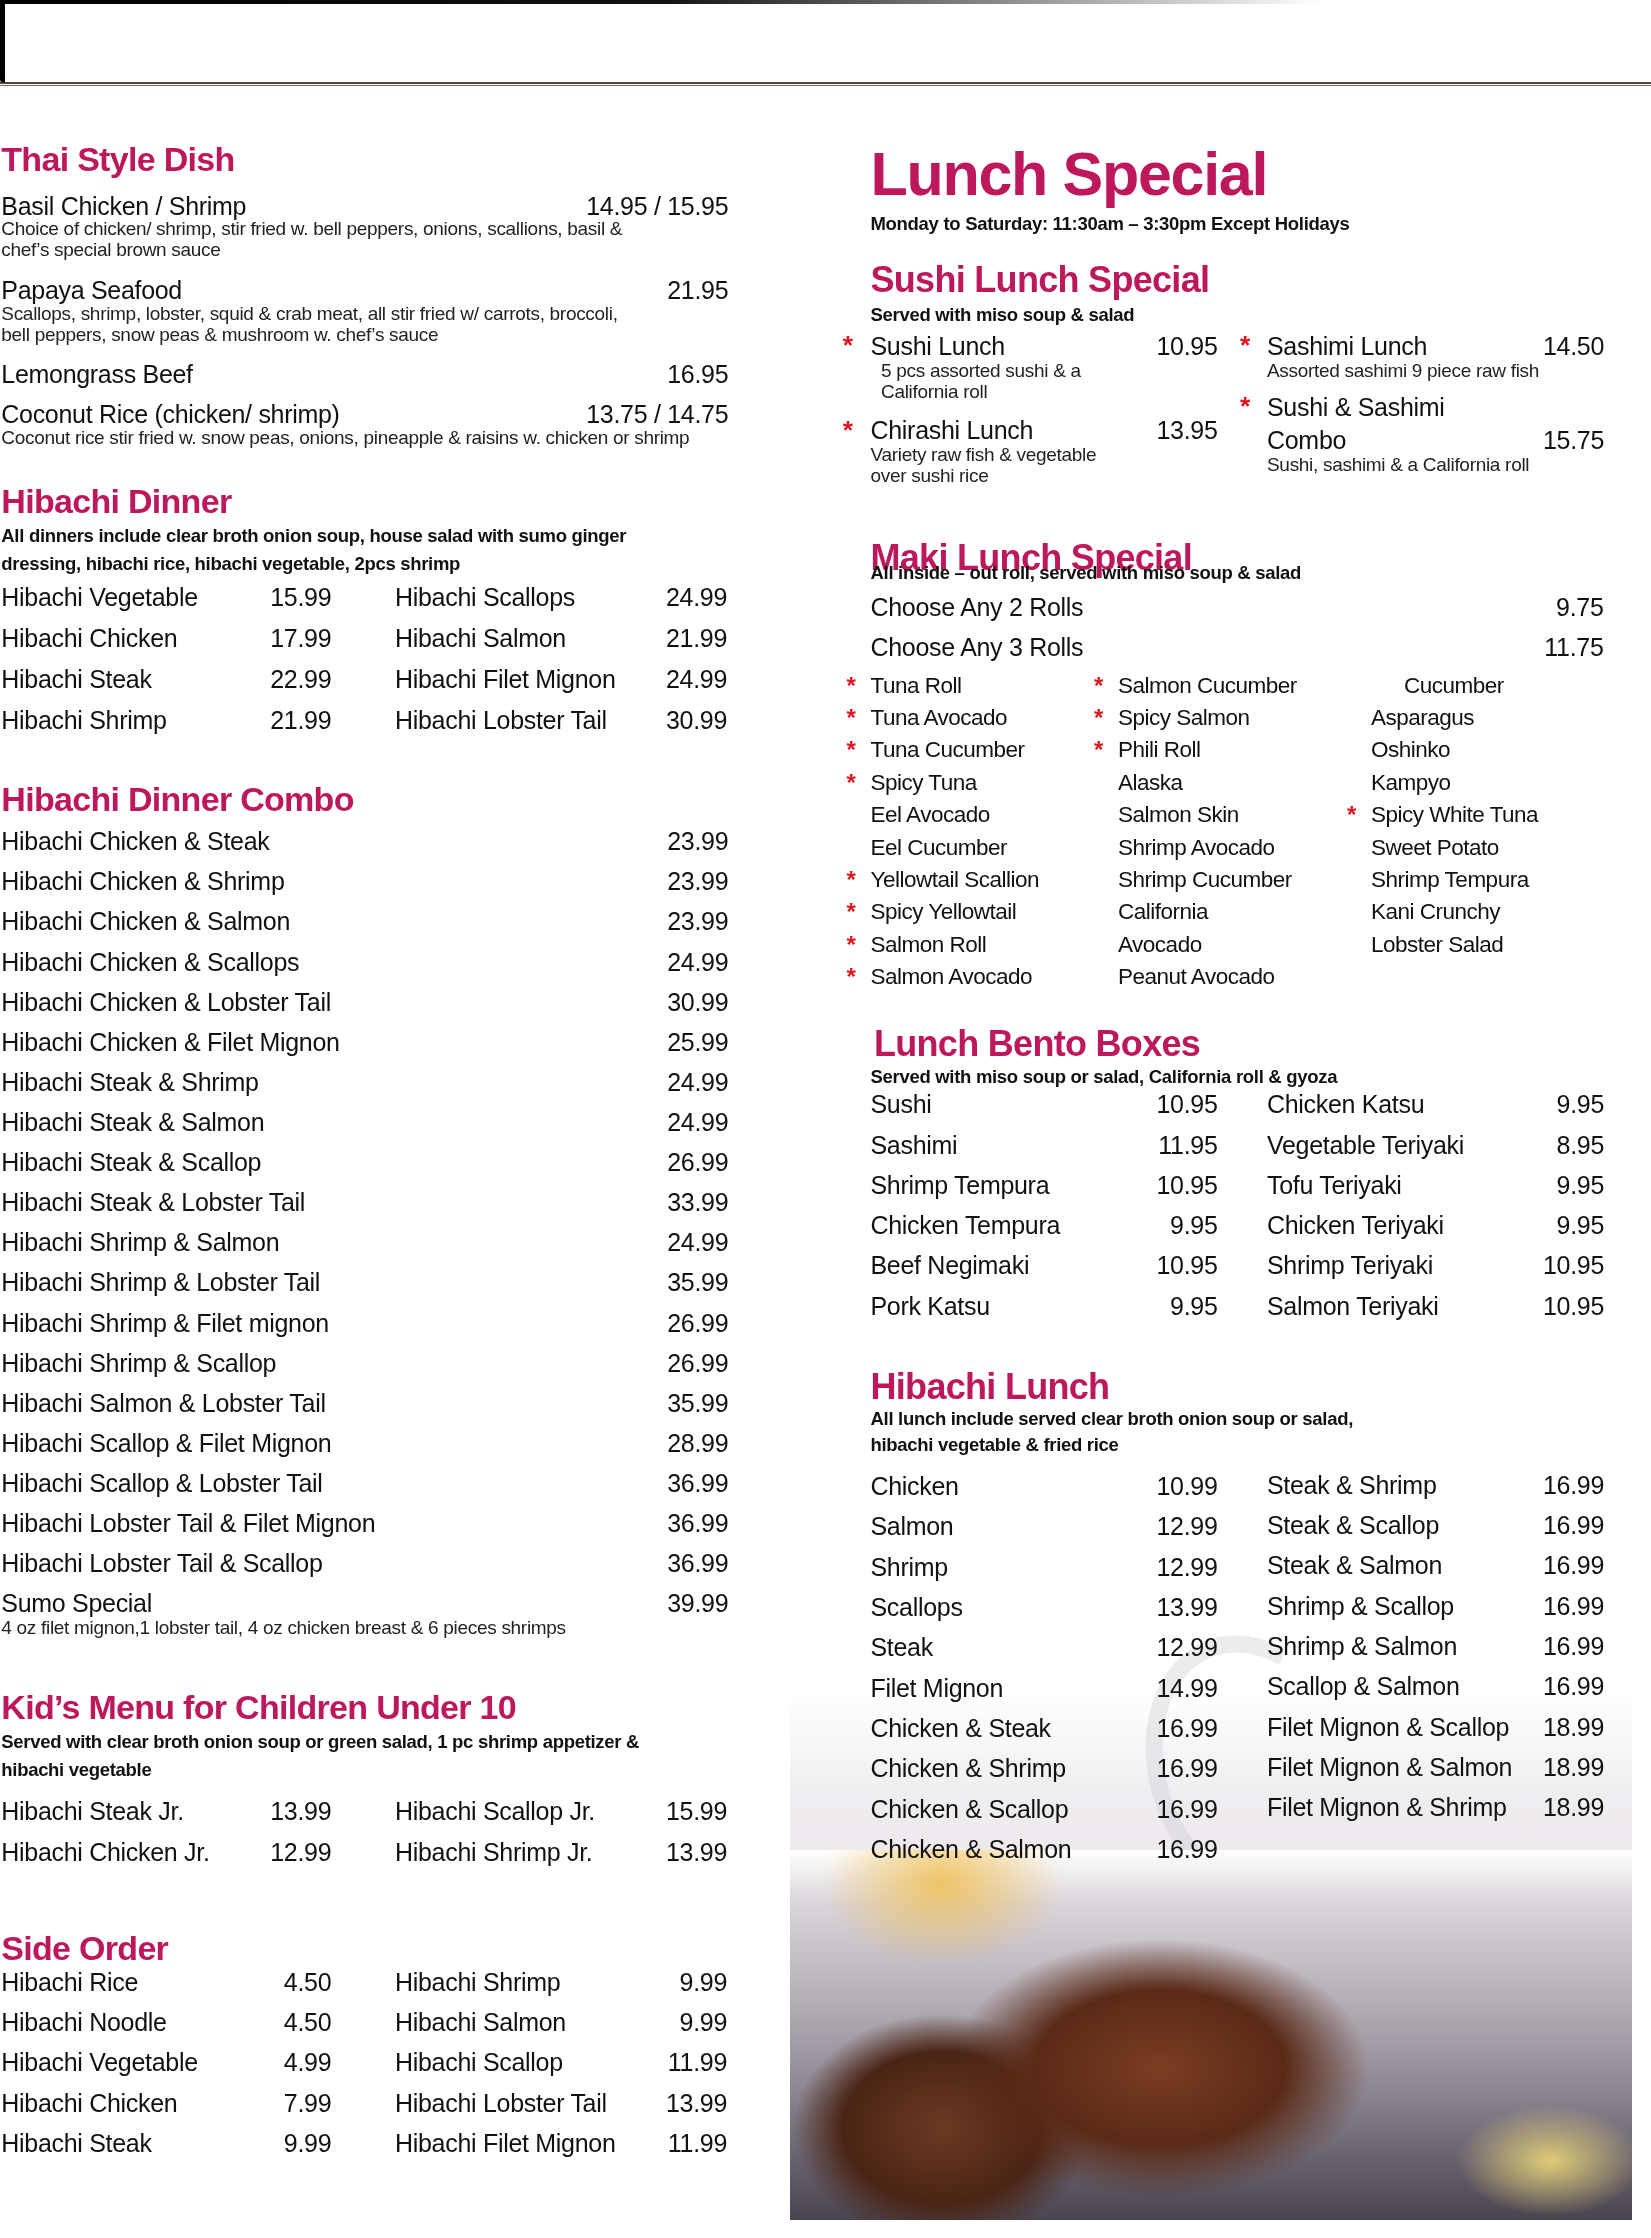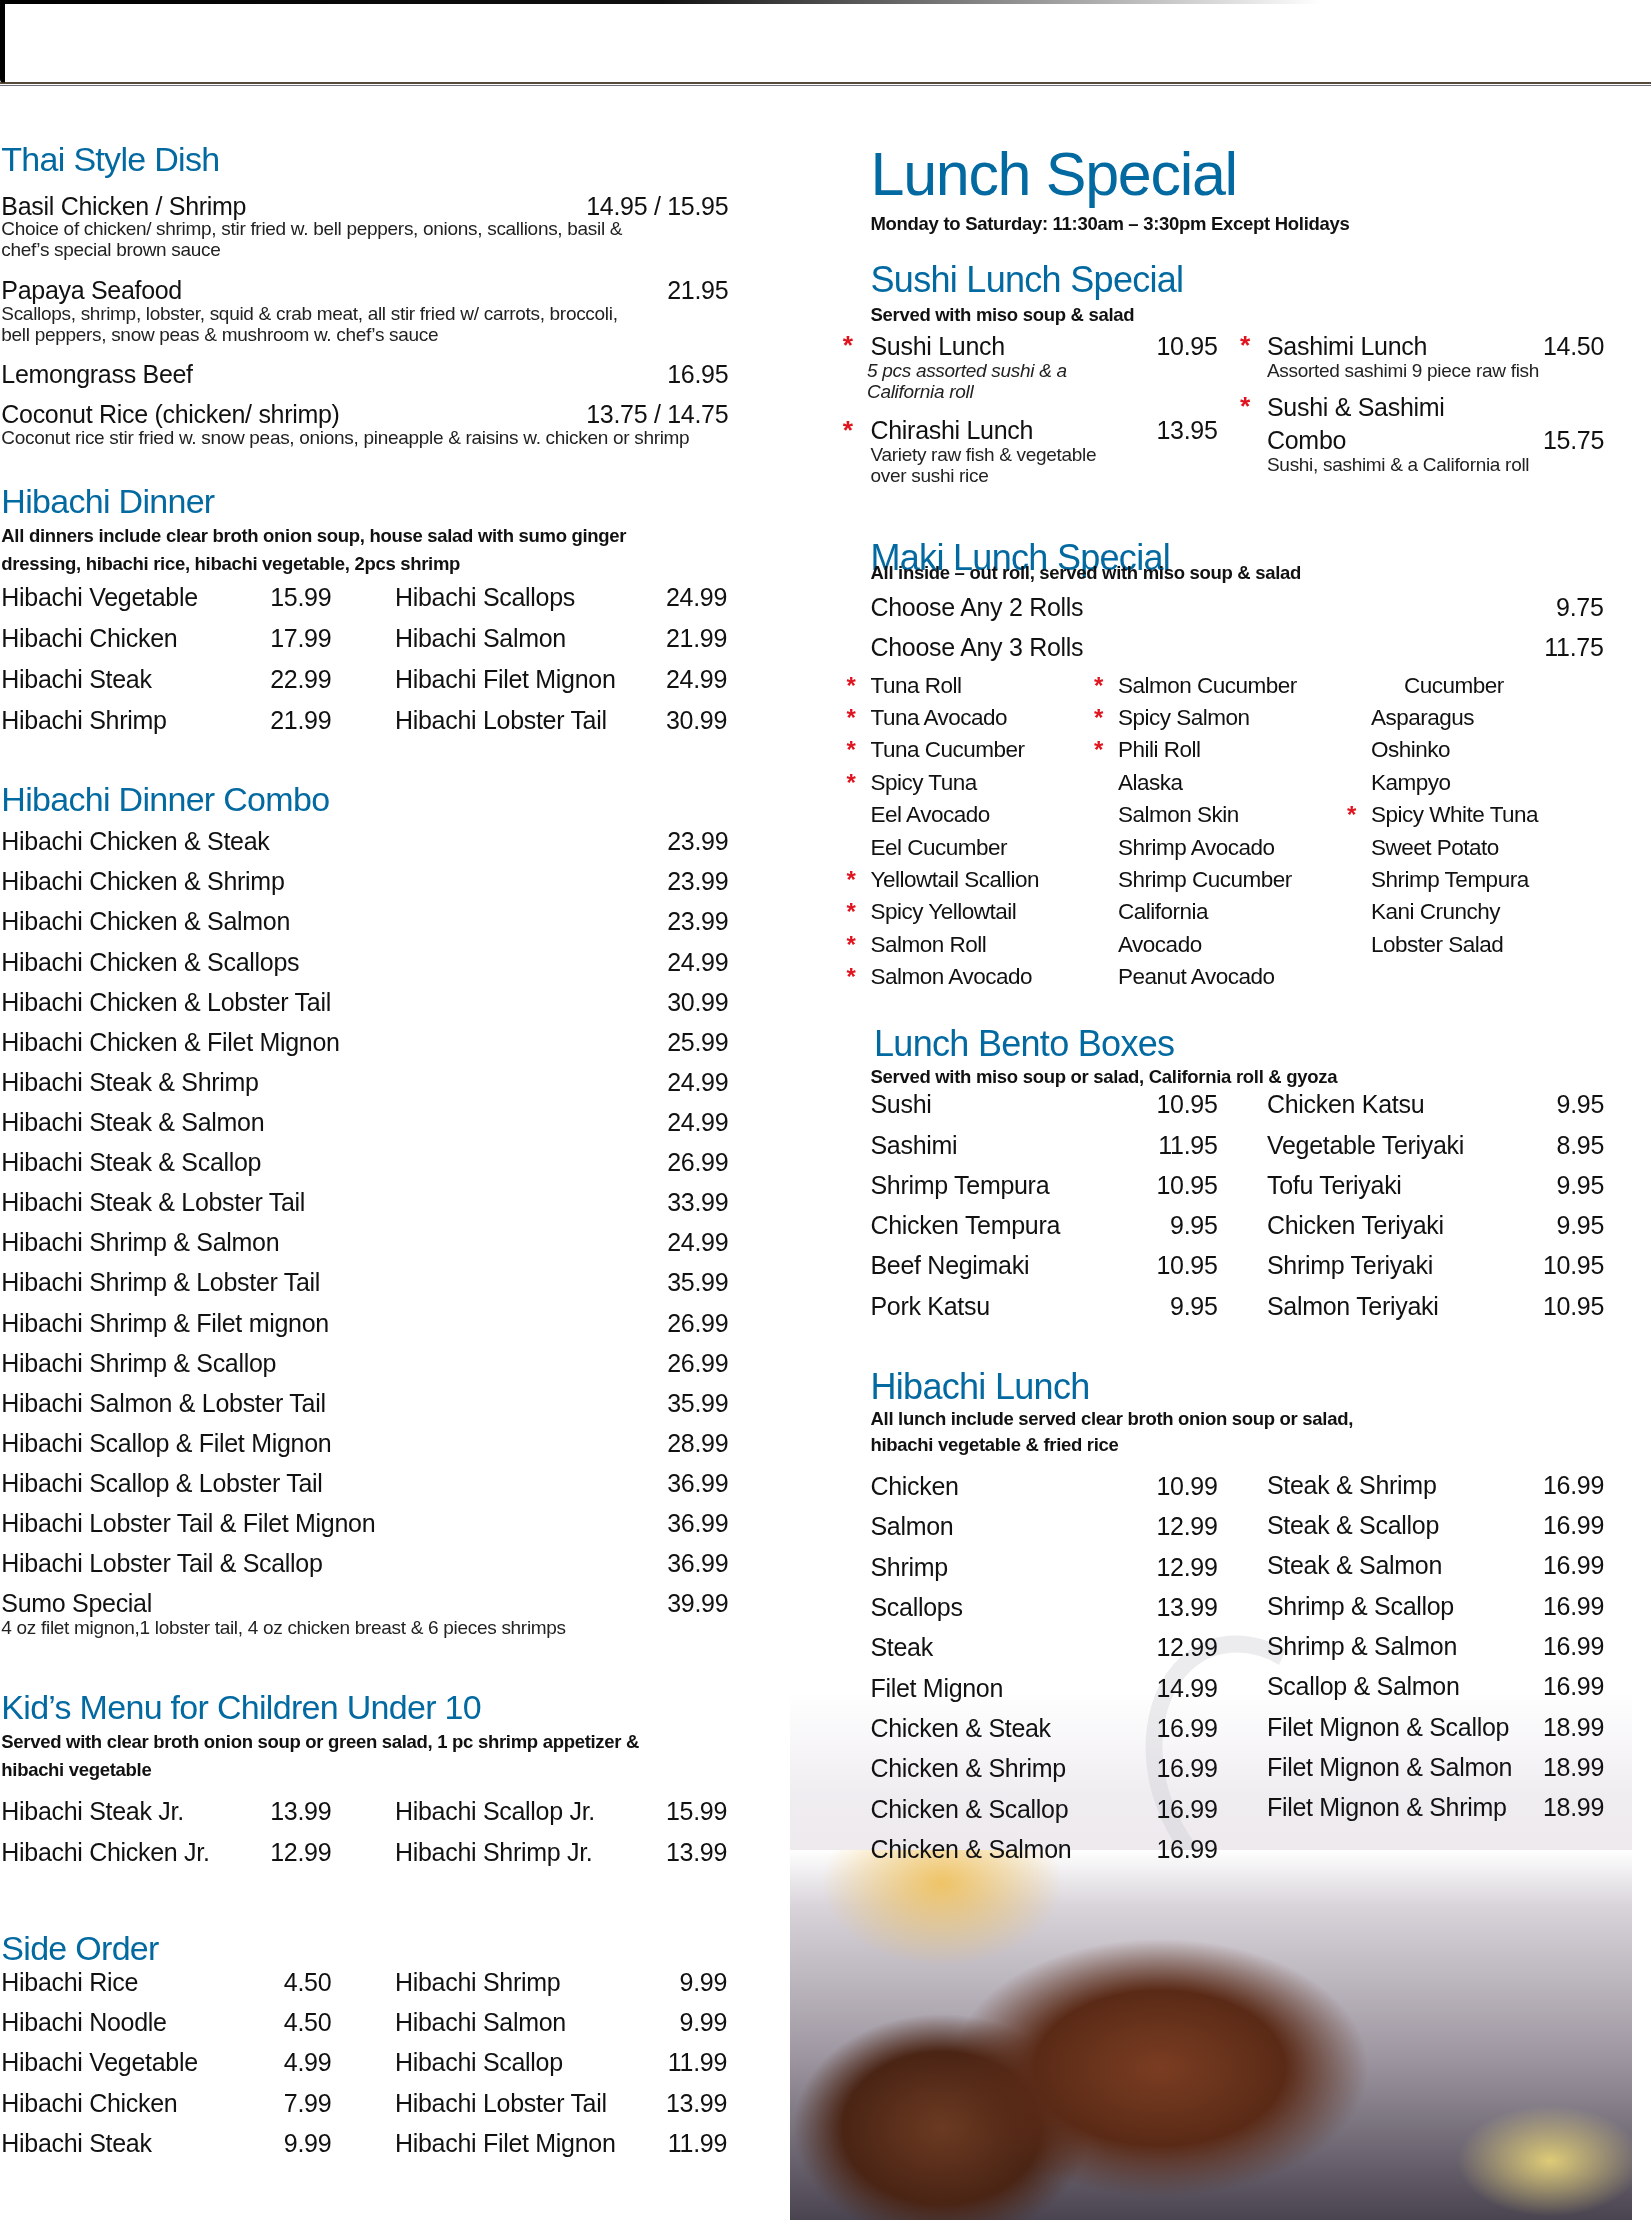"Thai Style Dish" .h-section { color: #0369a1 -> #be185d; font-weight: normal -> bold }
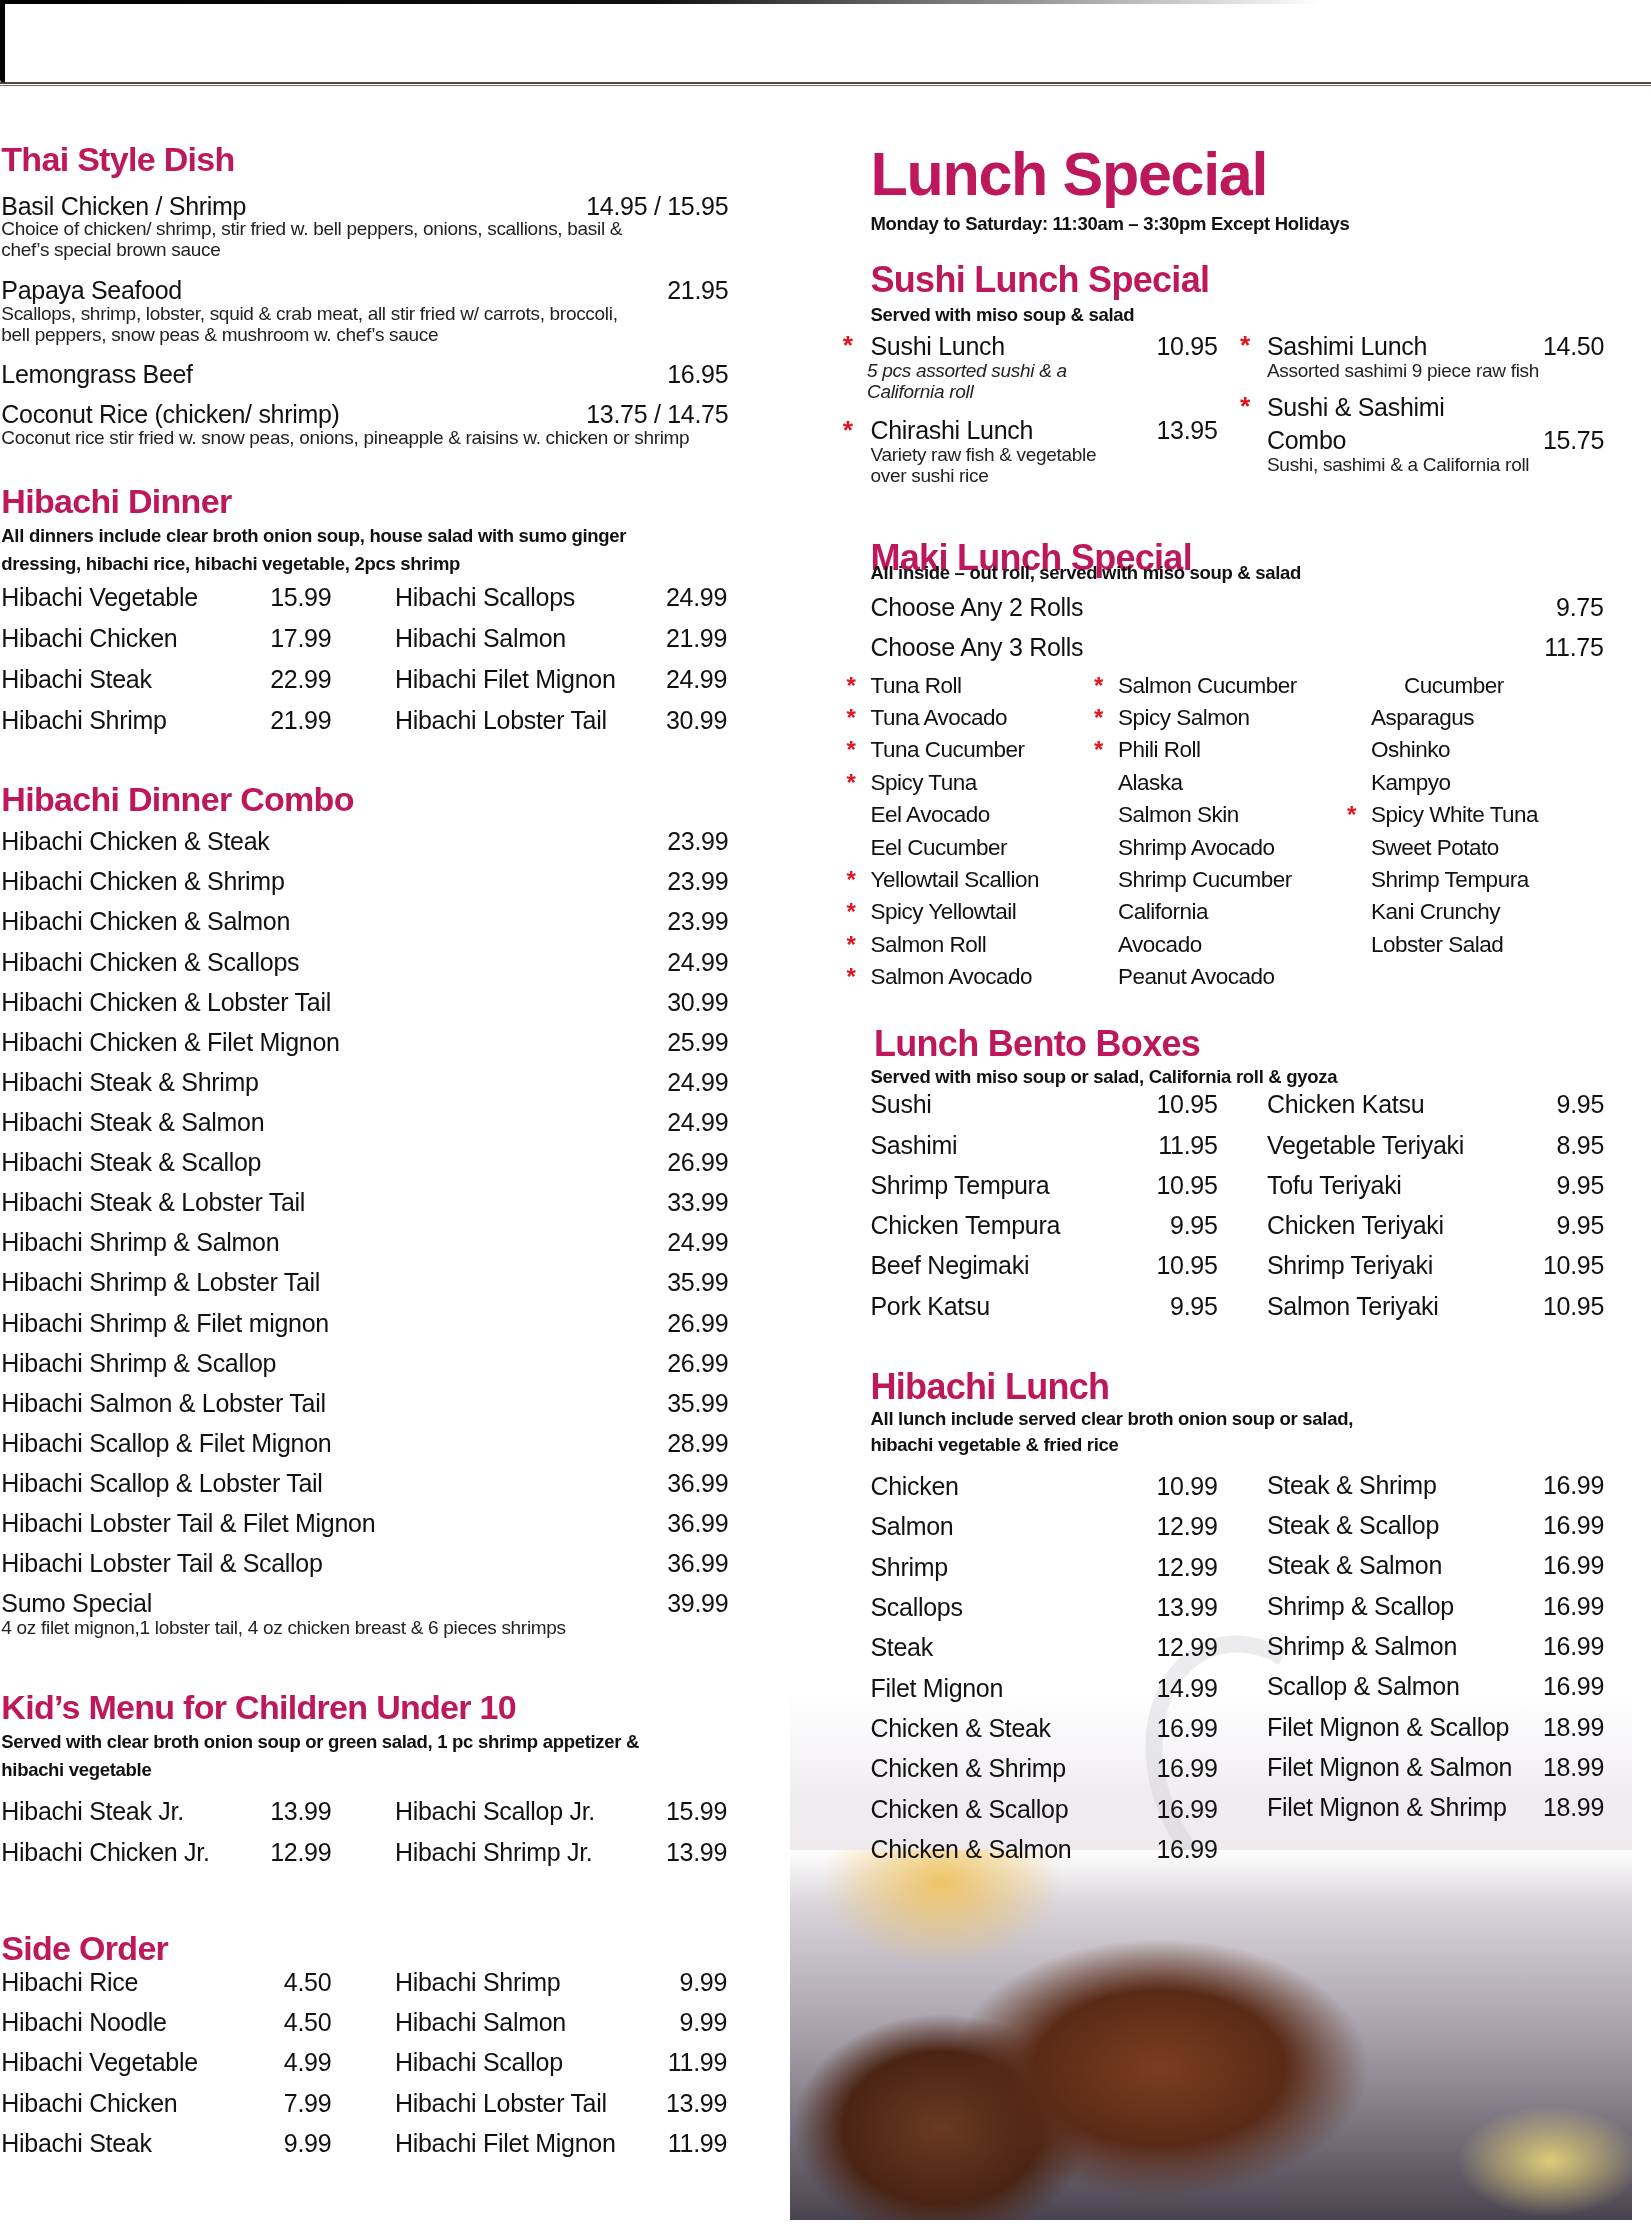"5 pcs assorted sushi &" div.desc { font-style: italic -> none; left: 15px -> 29px }
